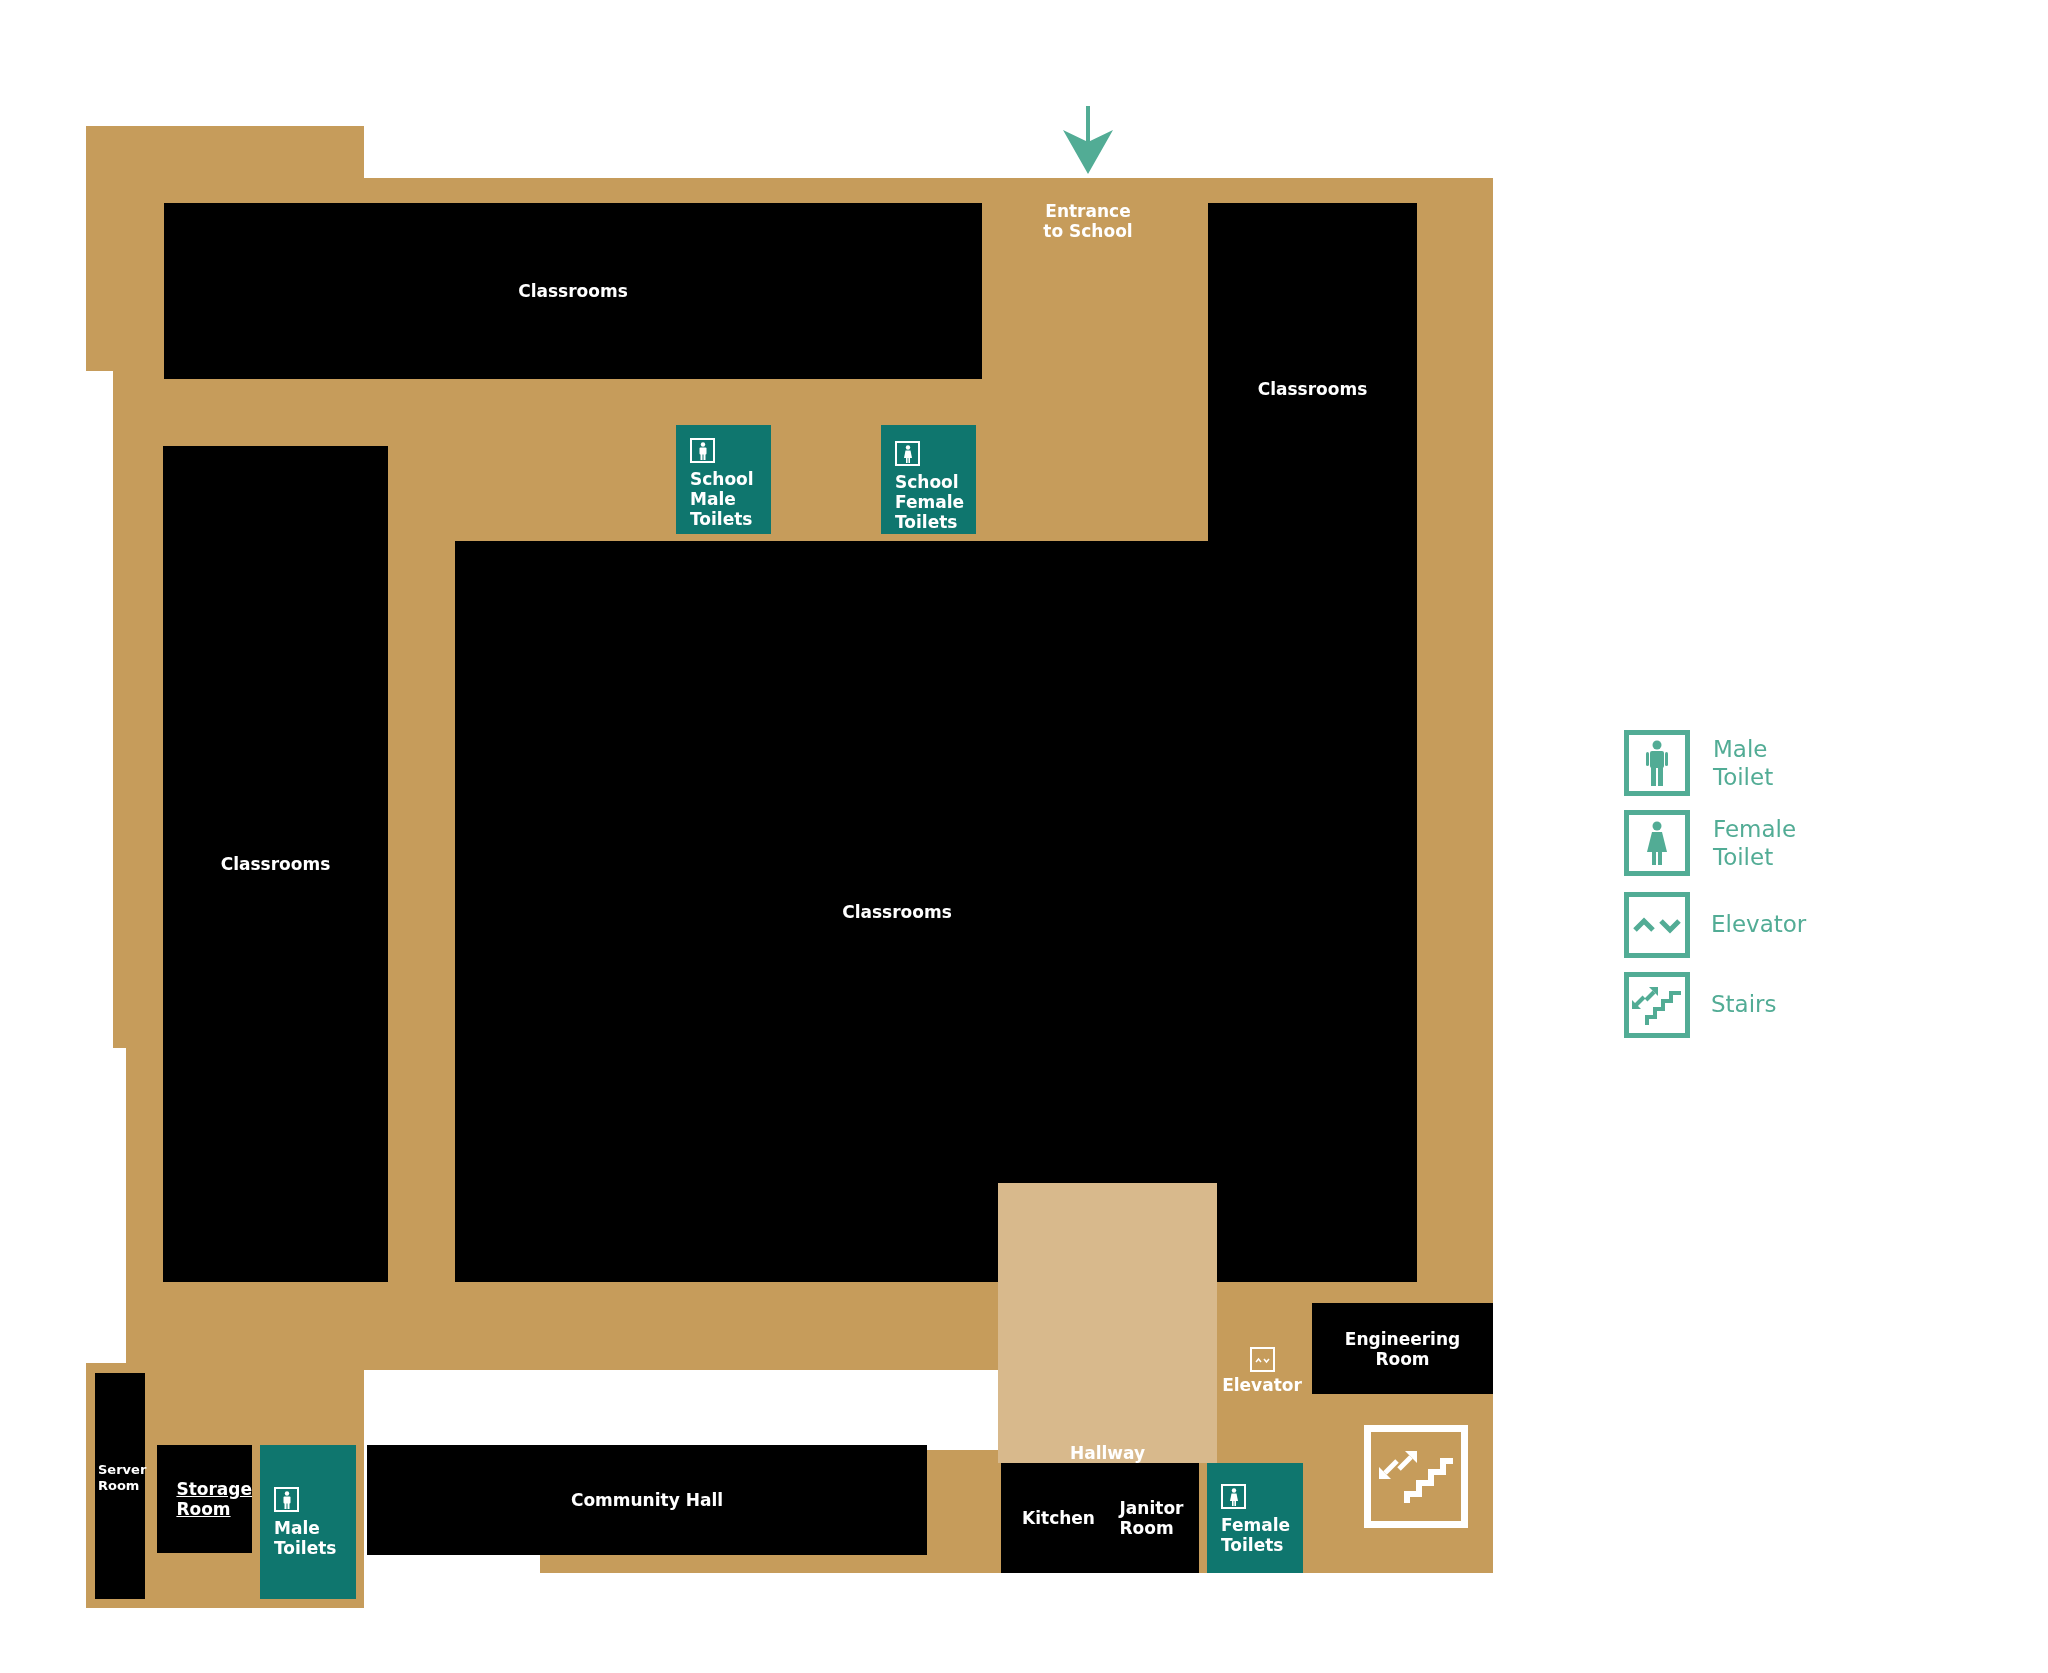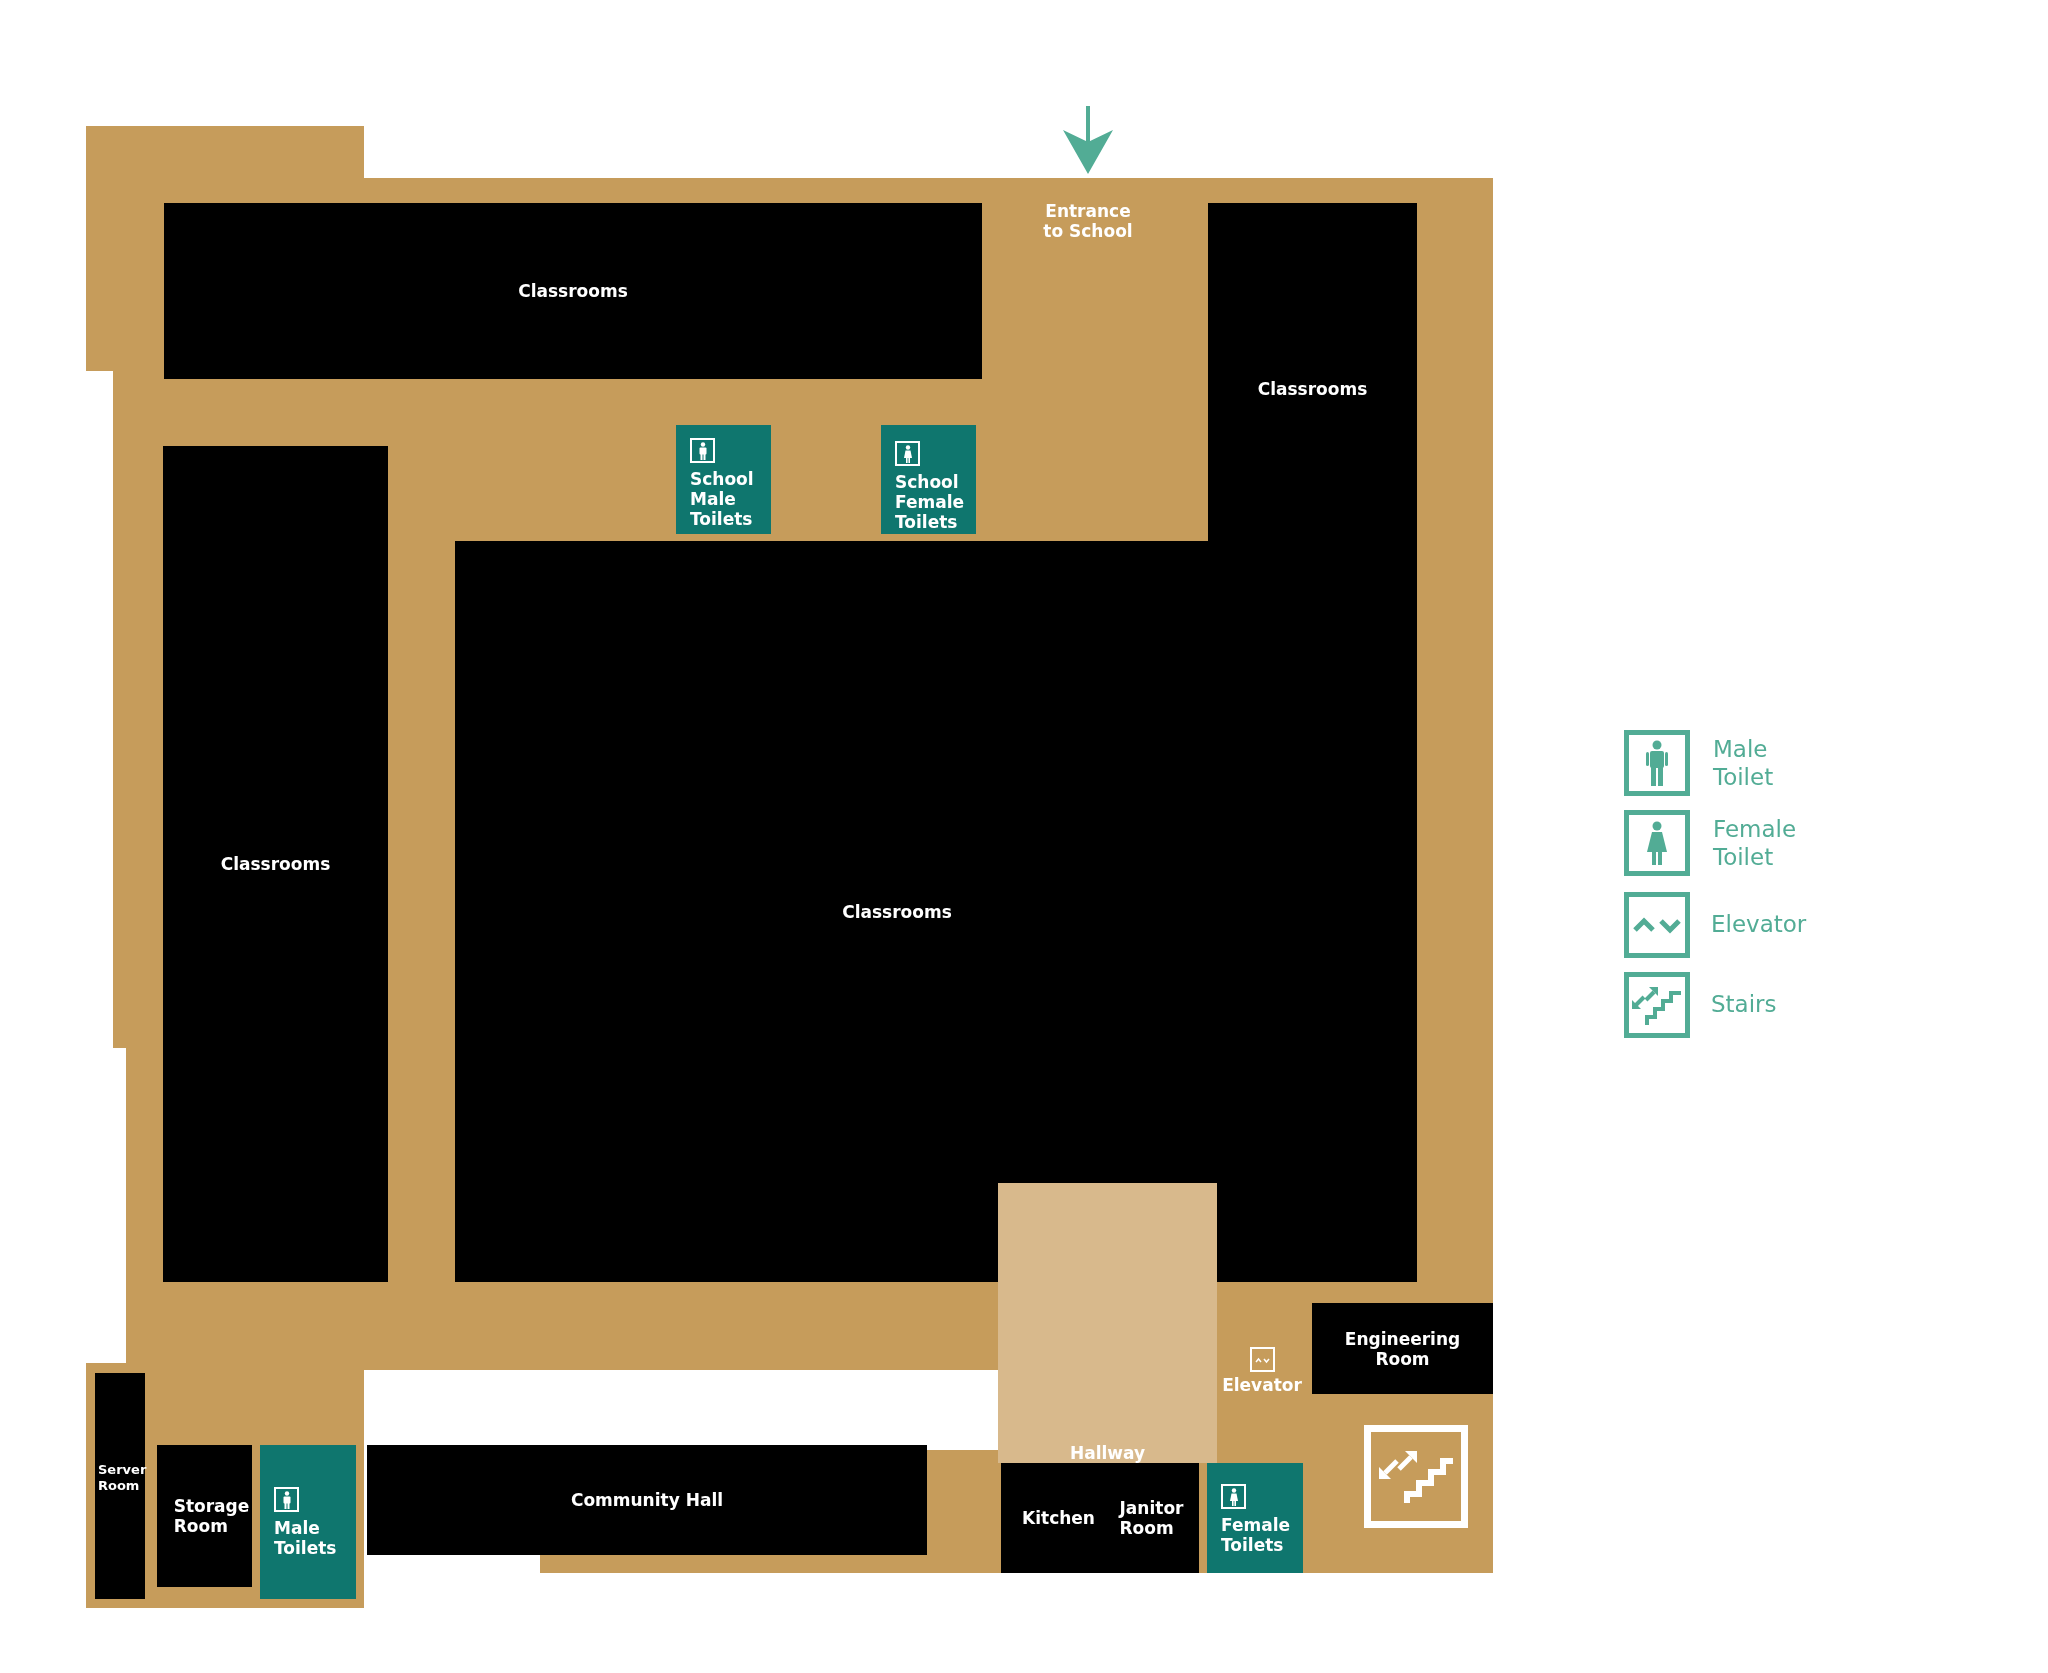"Storage" div.abs { height: 142px -> 108px; justify-content: center -> flex-end; text-decoration: none -> underline }
